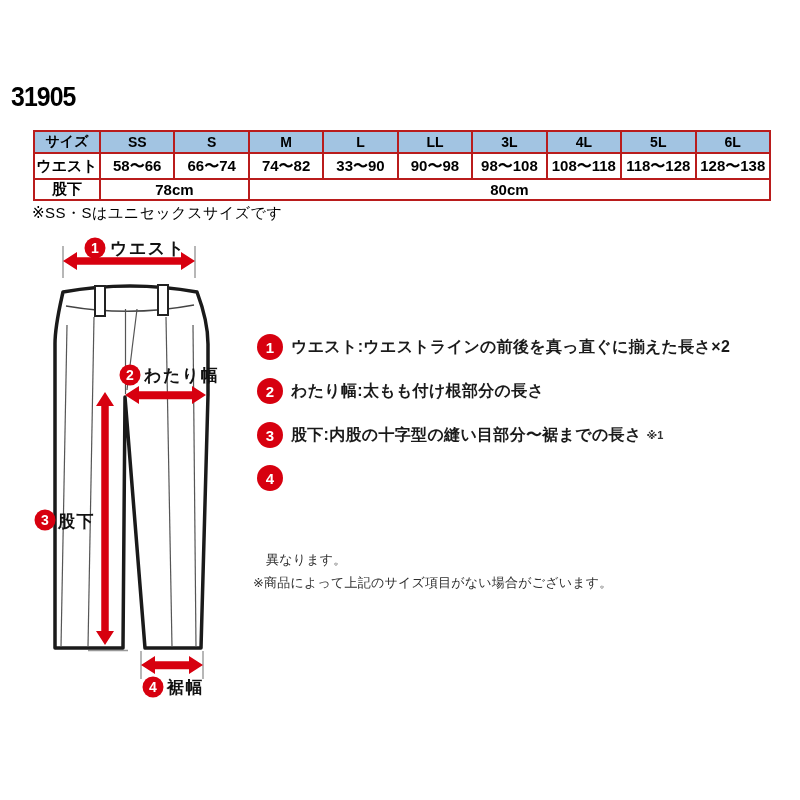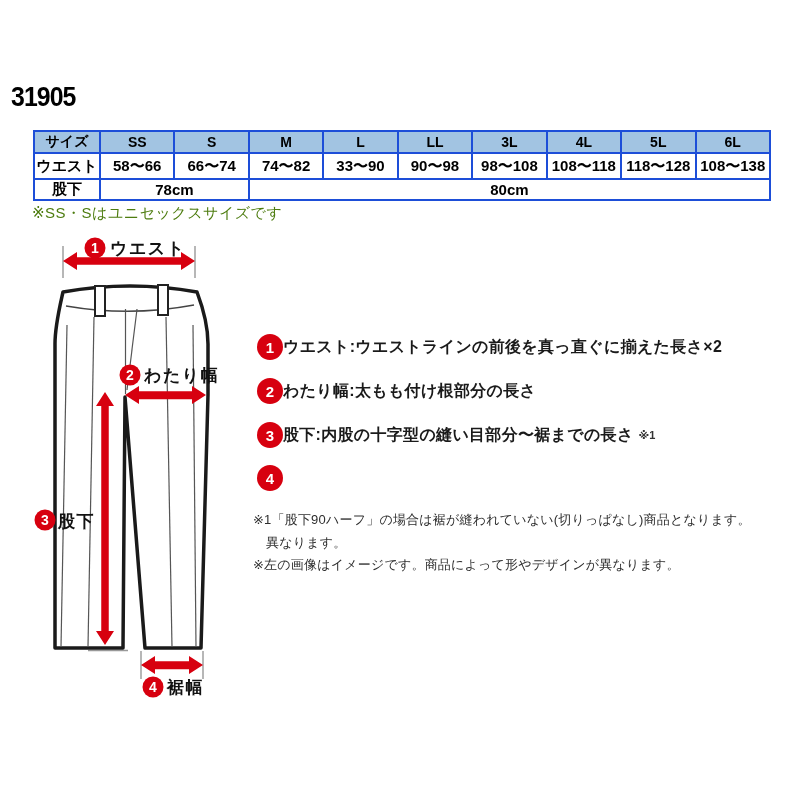"サイズ" .size-table th,.size-table td { border: 2px solid #1d4ed8 -> 2px solid #b91c1c }
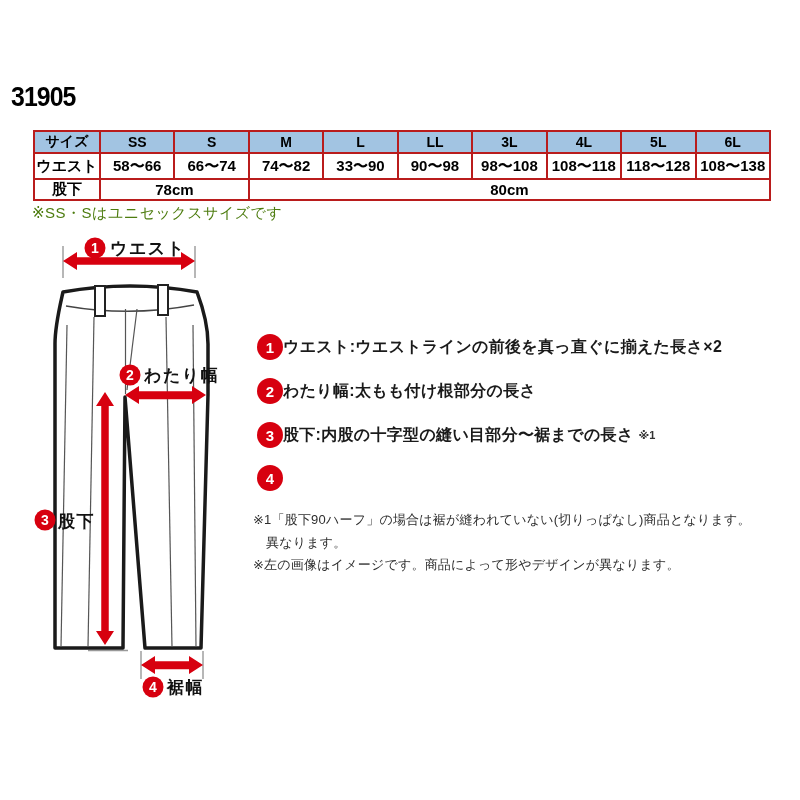"108〜138" td { text: 108 -> 128 }
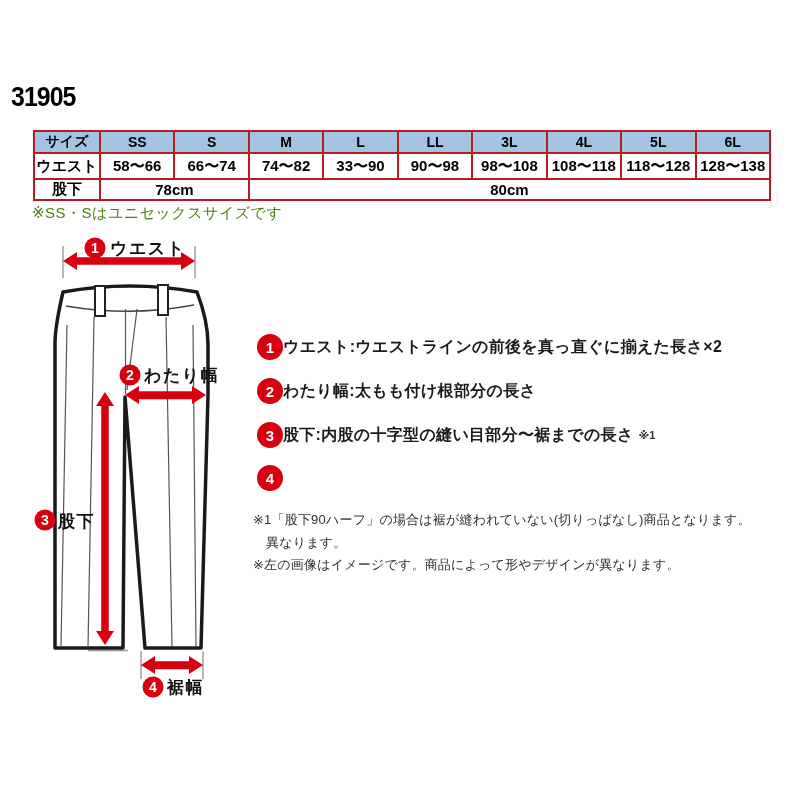"※SS・Sはユニセックスサイズです" .unisex-note { color: #4d7c0f -> #000000 }
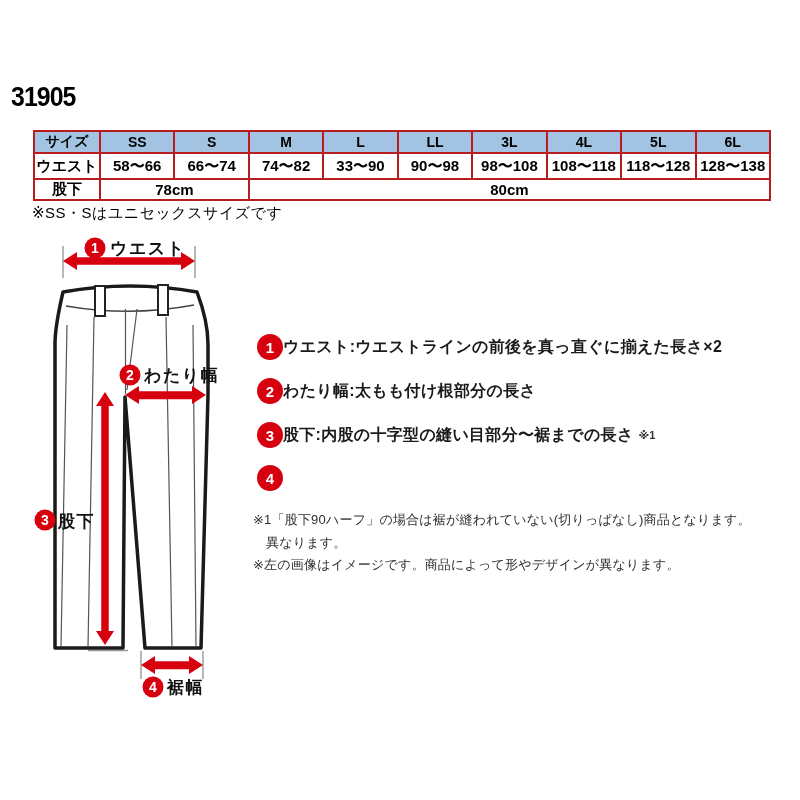"ウエスト:ウエストラインの前後を真っ直ぐに揃えた長さ×2" .def-text { margin-left: 0 -> 8px }
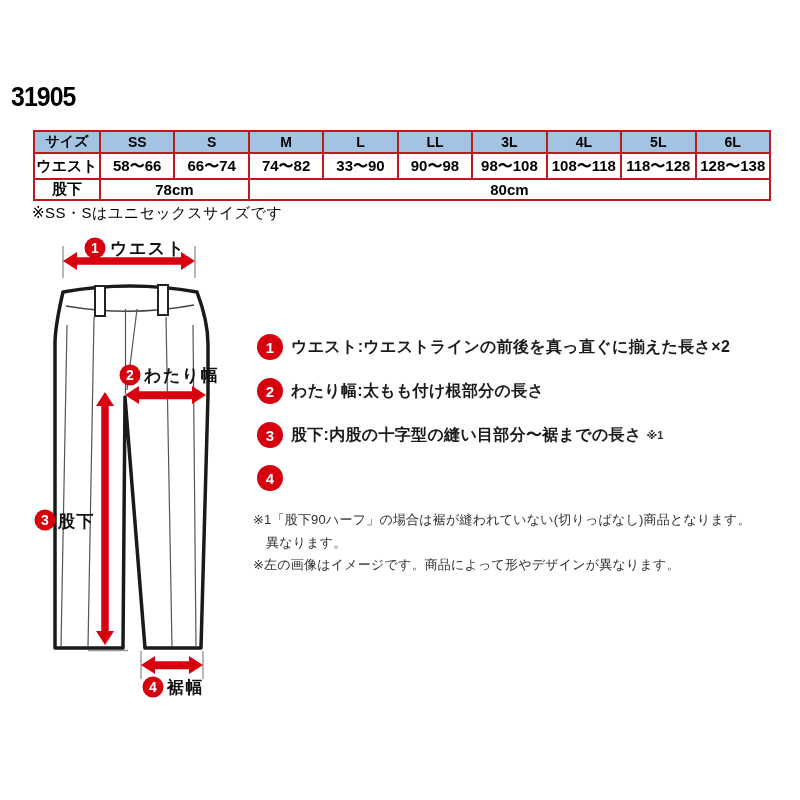"※1「股下90ハーフ」の場合は裾が縫われていない(切りっぱなし)商品となります。" div.note-line { html: <div>※1「股下90ハーフ」の場合は裾が縫われていない(切りっぱなし)商品となります。</div> -> none }
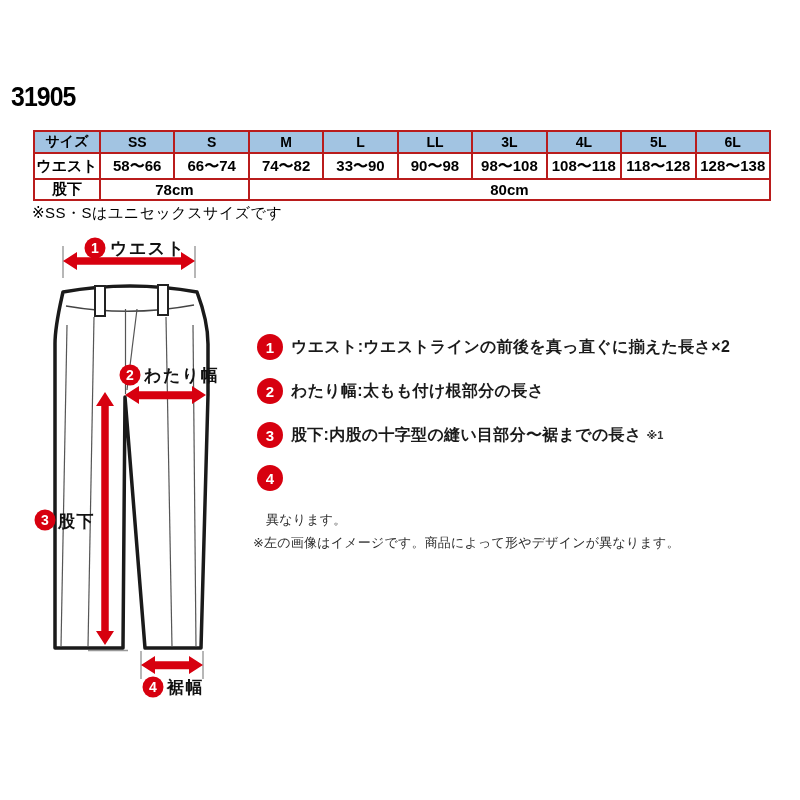"異なります。" .note-line.indent { margin-top: none -> 40px }
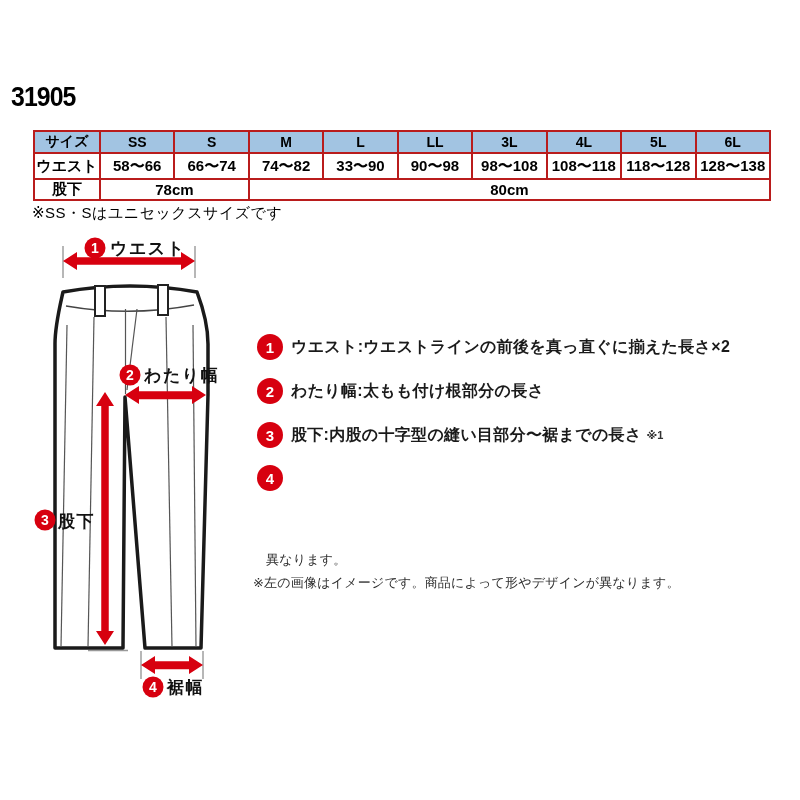"※商品によって上記のサイズ項目がない場合がございます。" div.note-line { html: none -> <div>※商品によって上記のサイズ項目がない場合がございます。</div> }
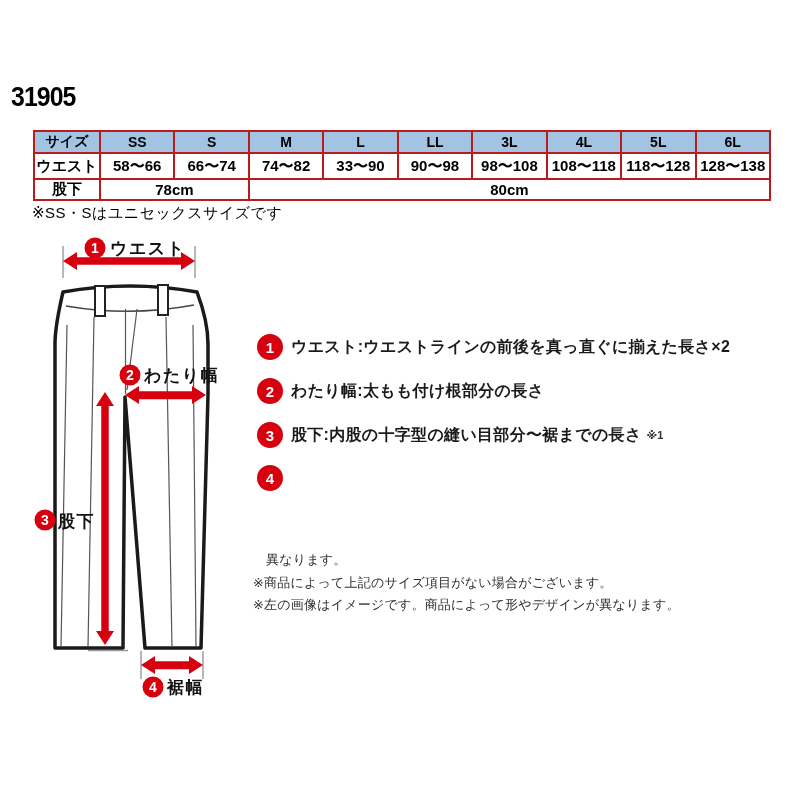"※左の画像はイメージです。商品によって形やデザインが異なります。" div.note-line { html: <div>※左の画像はイメージです。商品によって形やデザインが異なります。</div> -> none }
